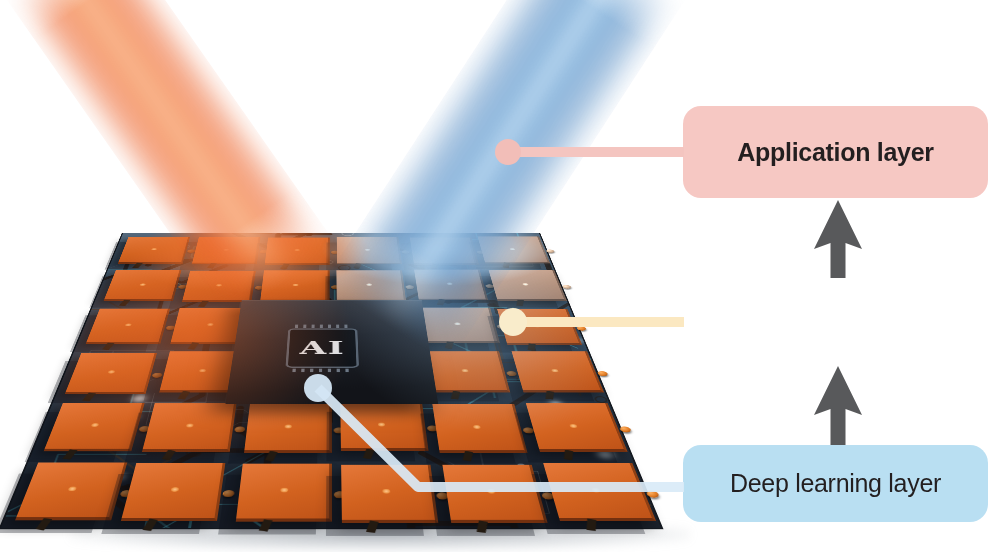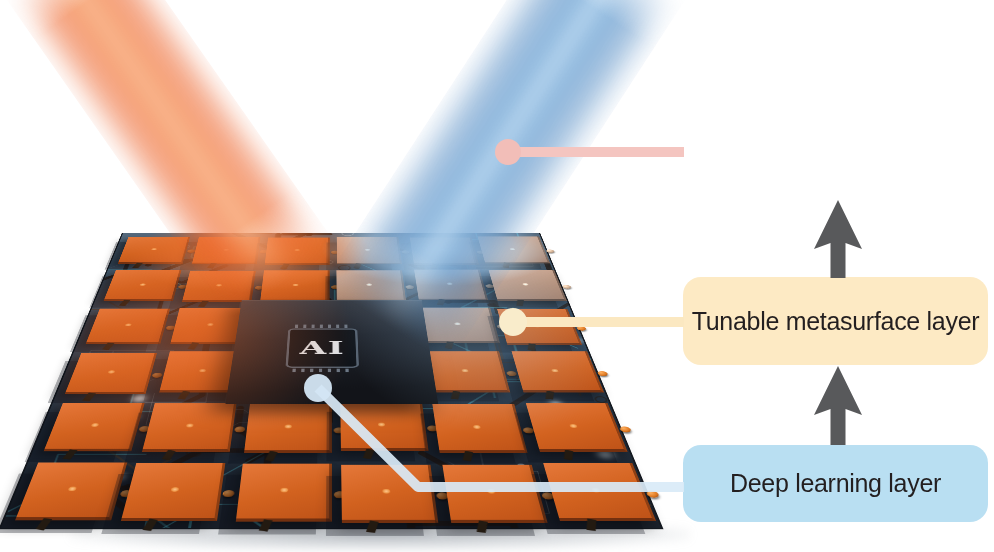"Application layer" div.layer-box { html: none -> <div> <span>Application layer</span> </div> }
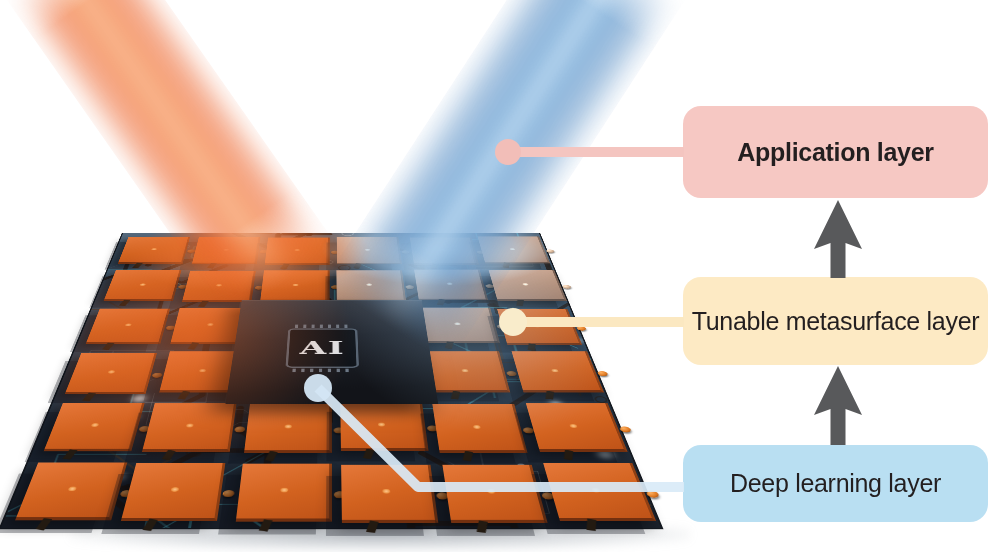"Tunable metasurface layer" div.layer-box { html: <div> <span>Tunable metasurface layer</span> </div> -> none }
